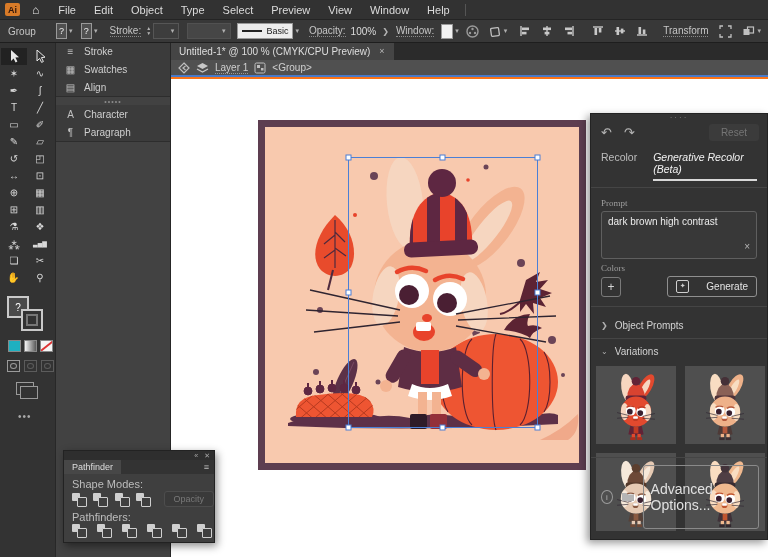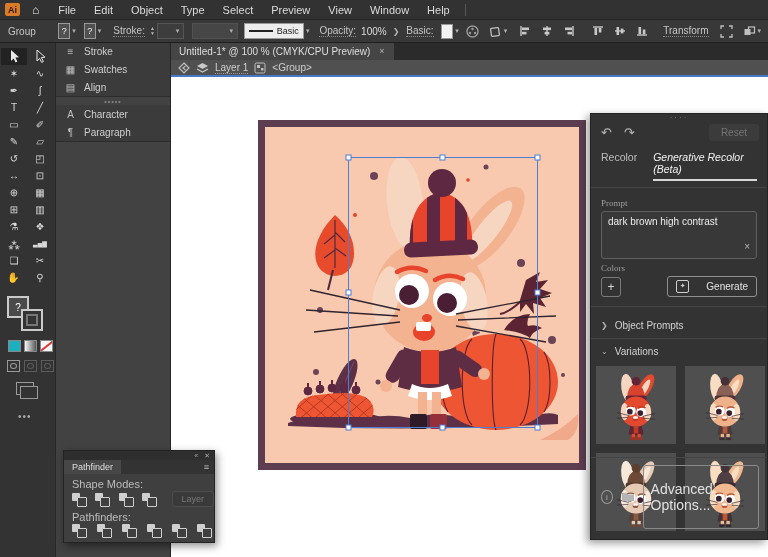"Basic:" span.cb-label { text: Basic -> Window }
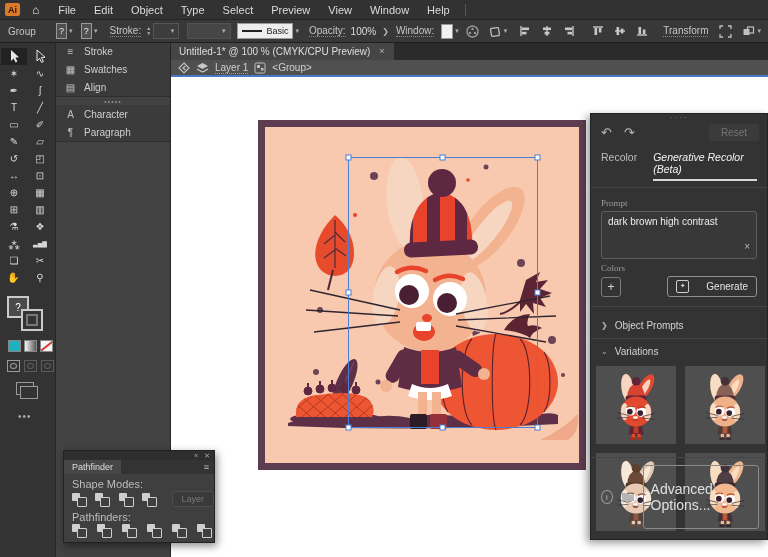"Untitled-1* @ 100 % (CMYK/CPU" .canvas { background: #ffffff -> #f97316 }
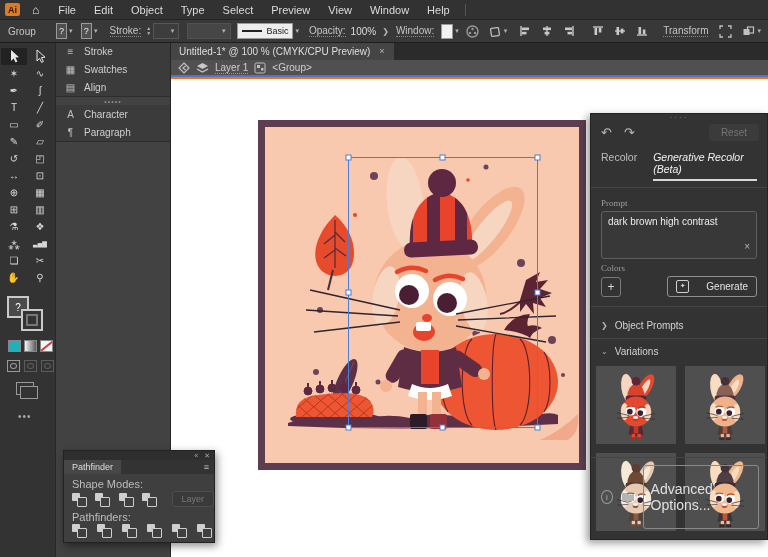"Layer" div.expand-btn { text: Layer -> Opacity }
